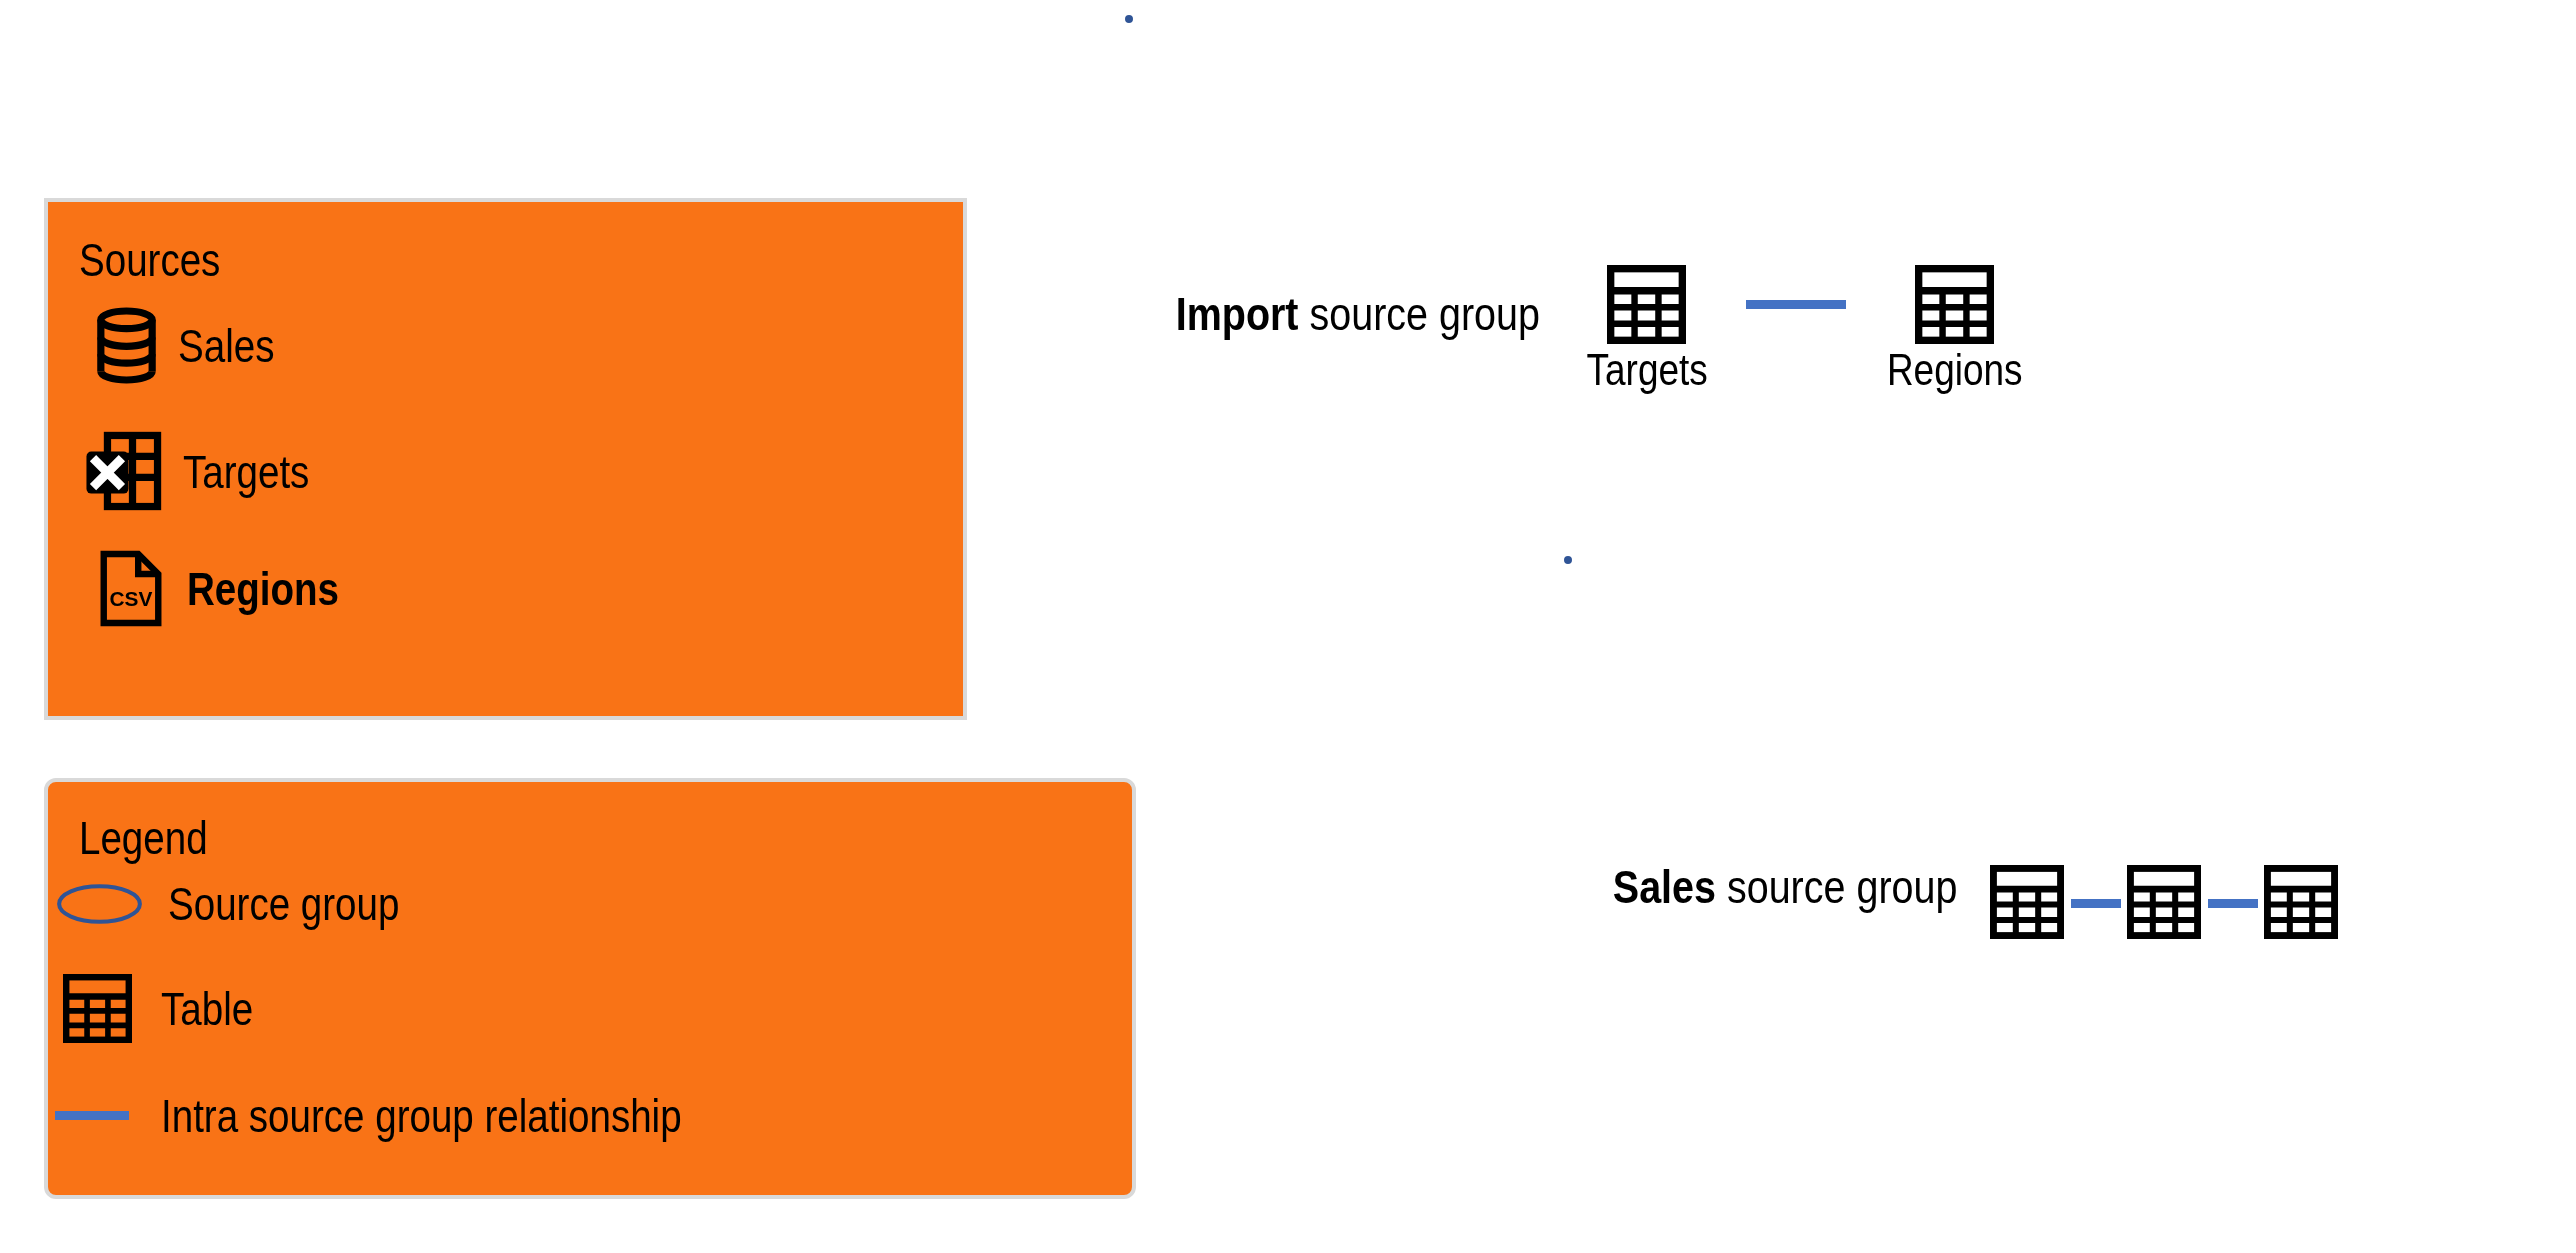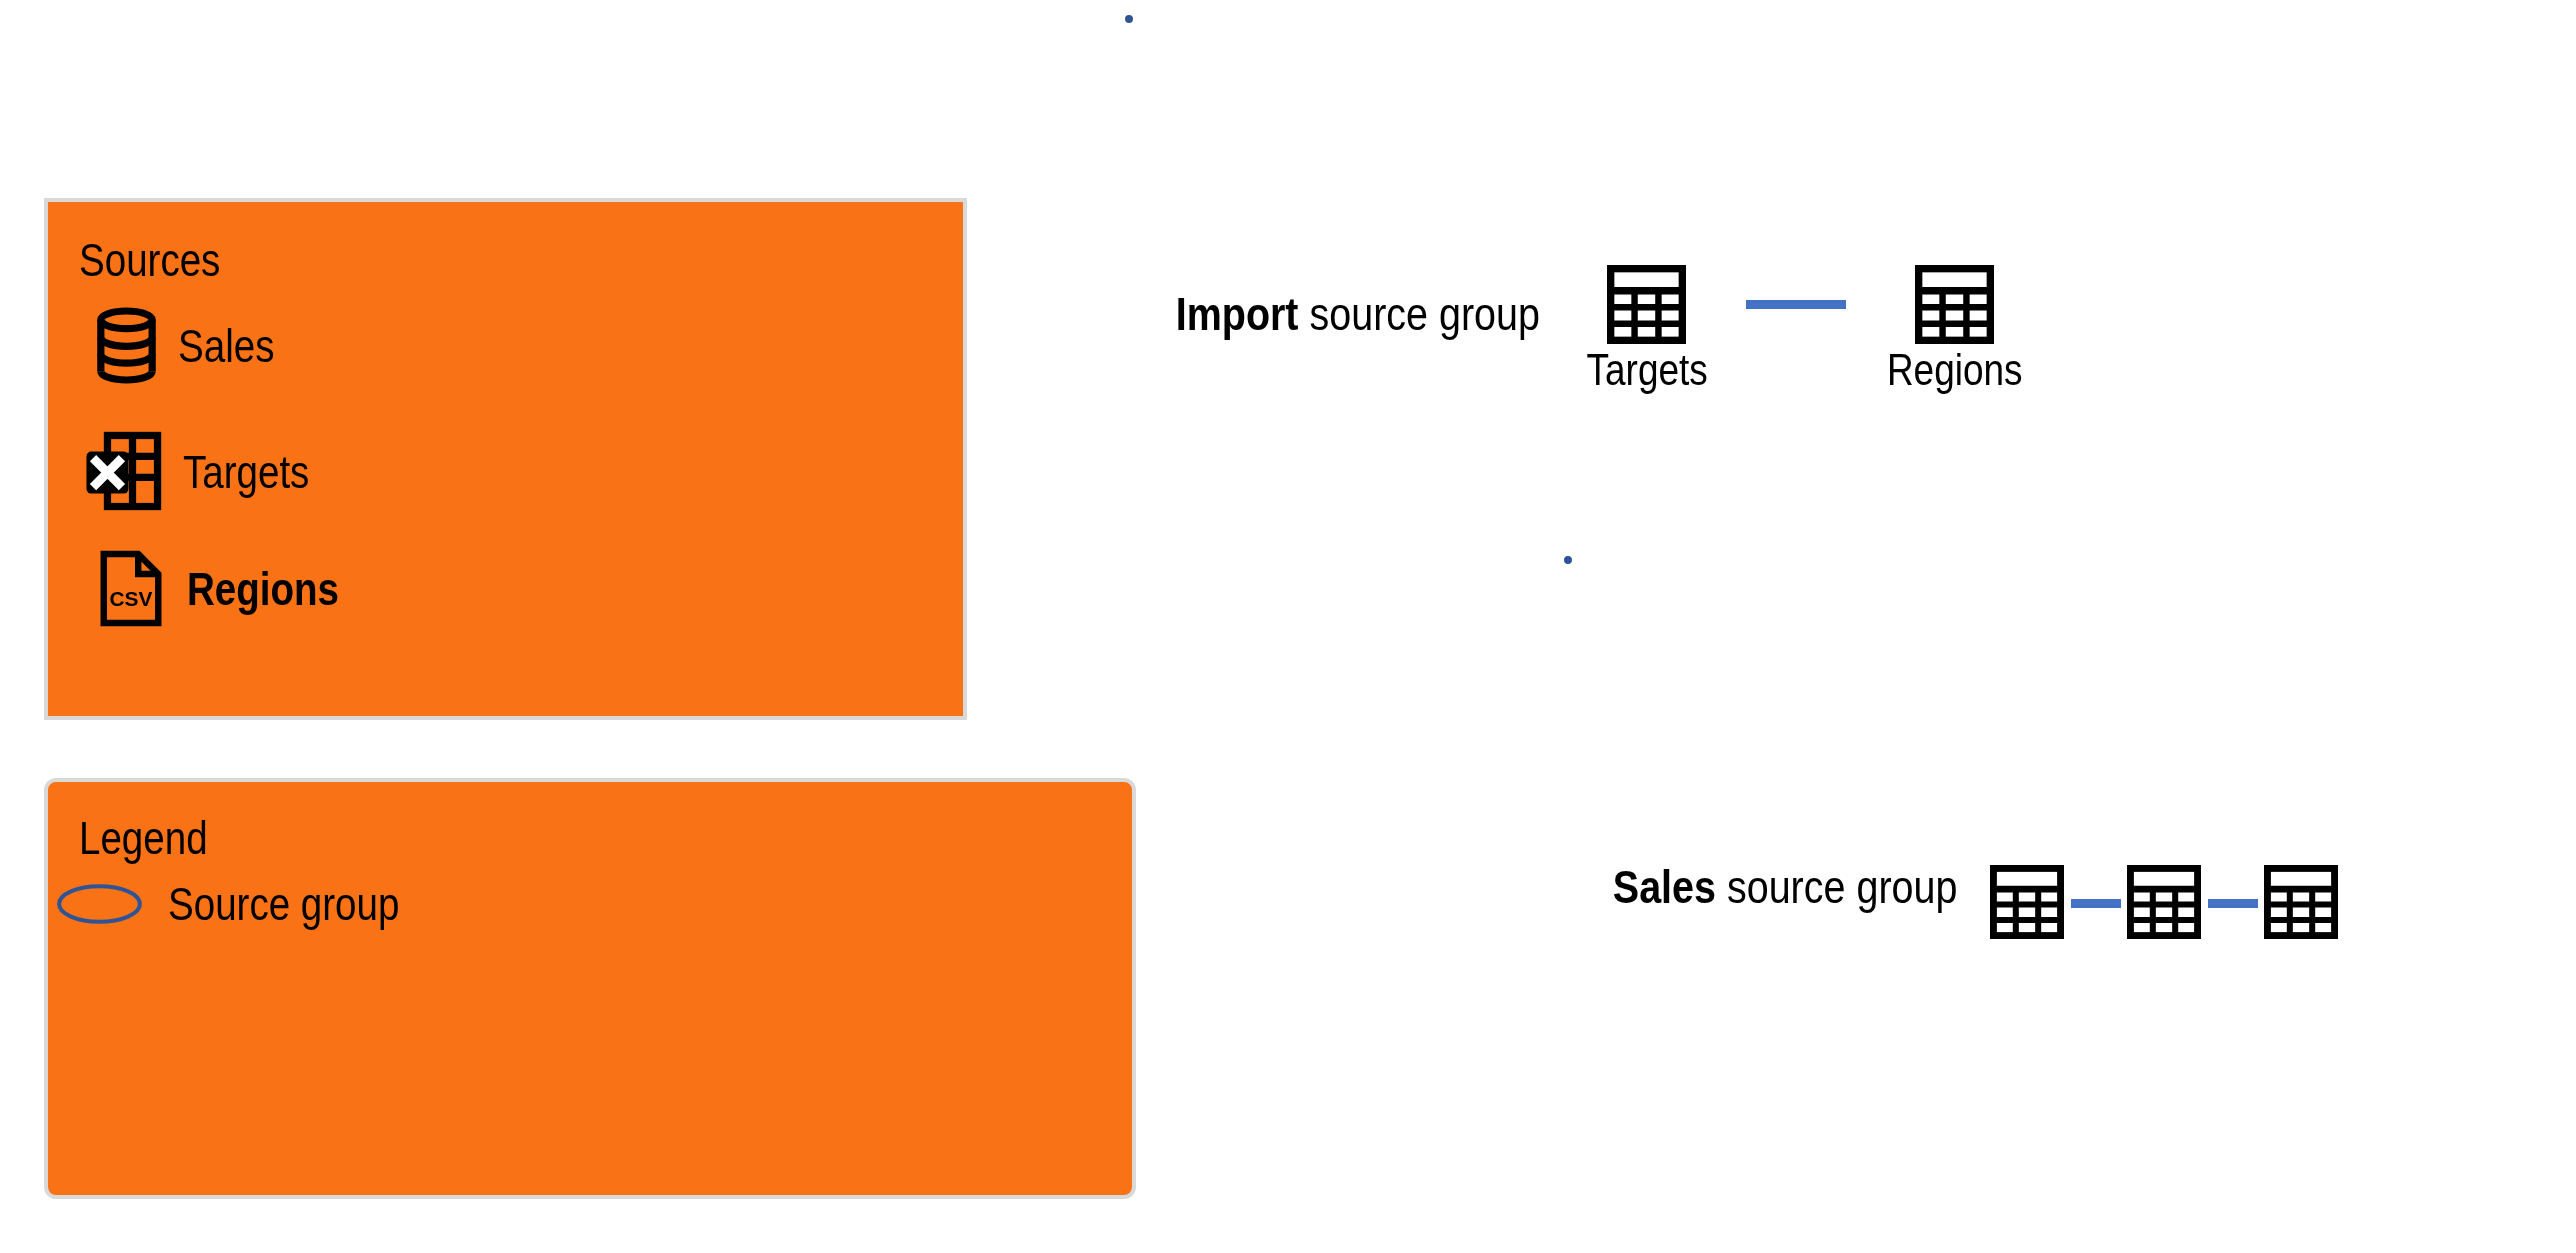"Table" div.row { html: none -> <div> <span> <svg> <rect></rect> <path></path> <path></path> <path></path> </svg> </span> <span>Table</span> </div> }
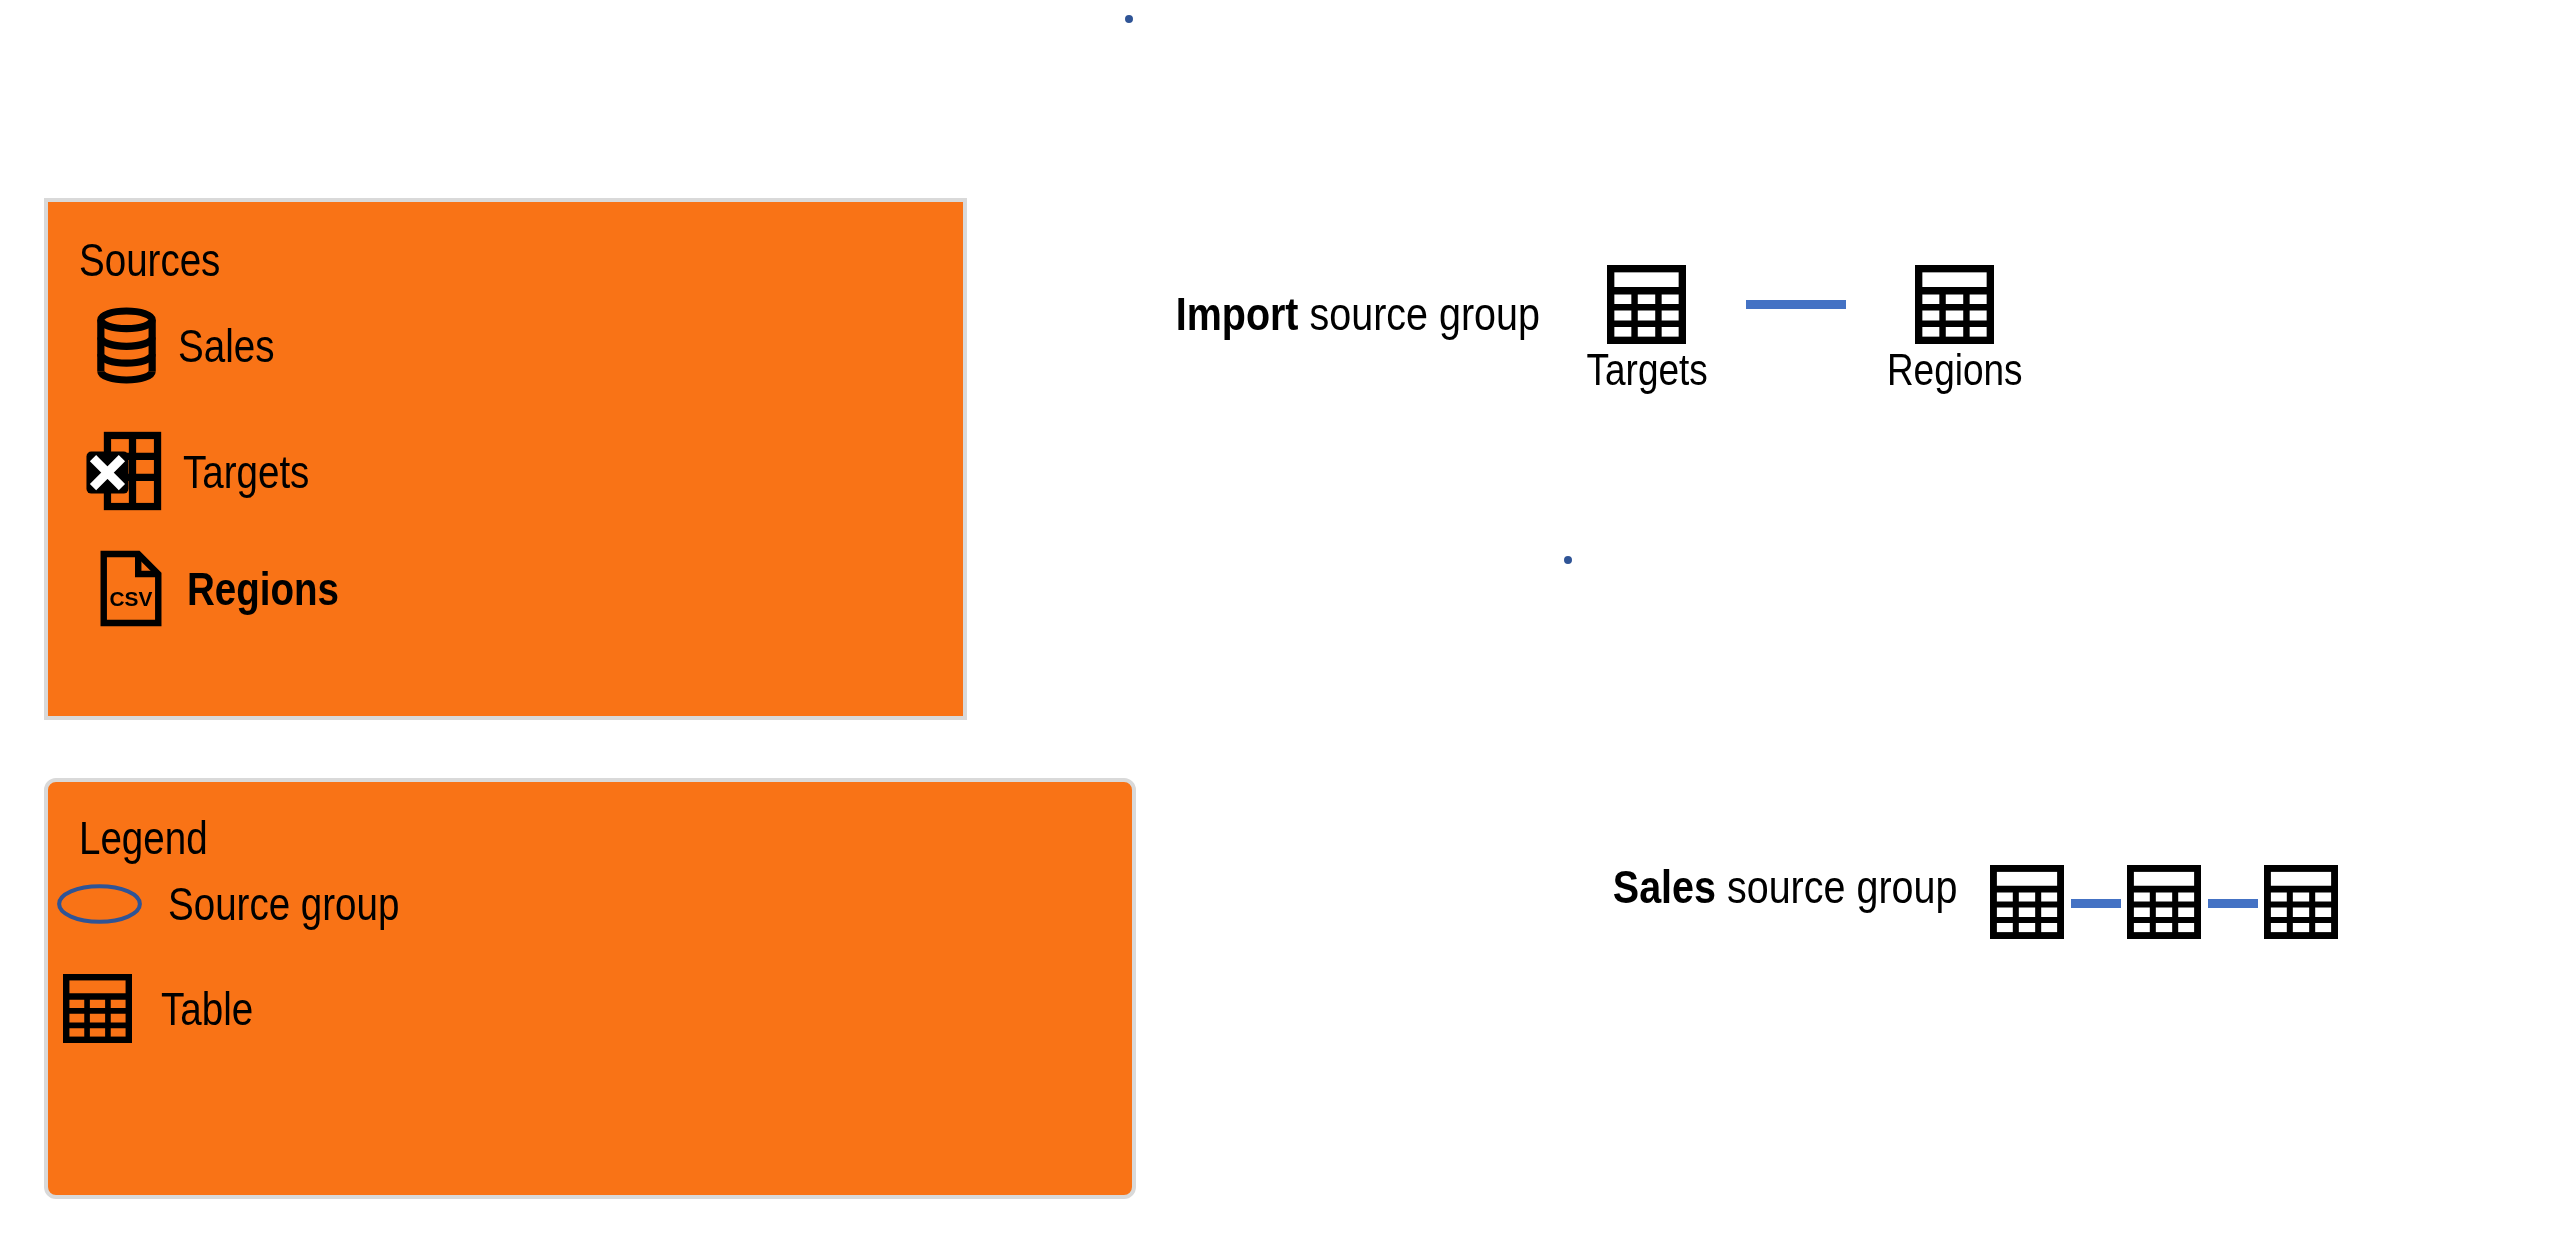"Intra source group relationship" div.row { html: none -> <div> <span></span> <span>Intra source group relationship</span> </div> }
